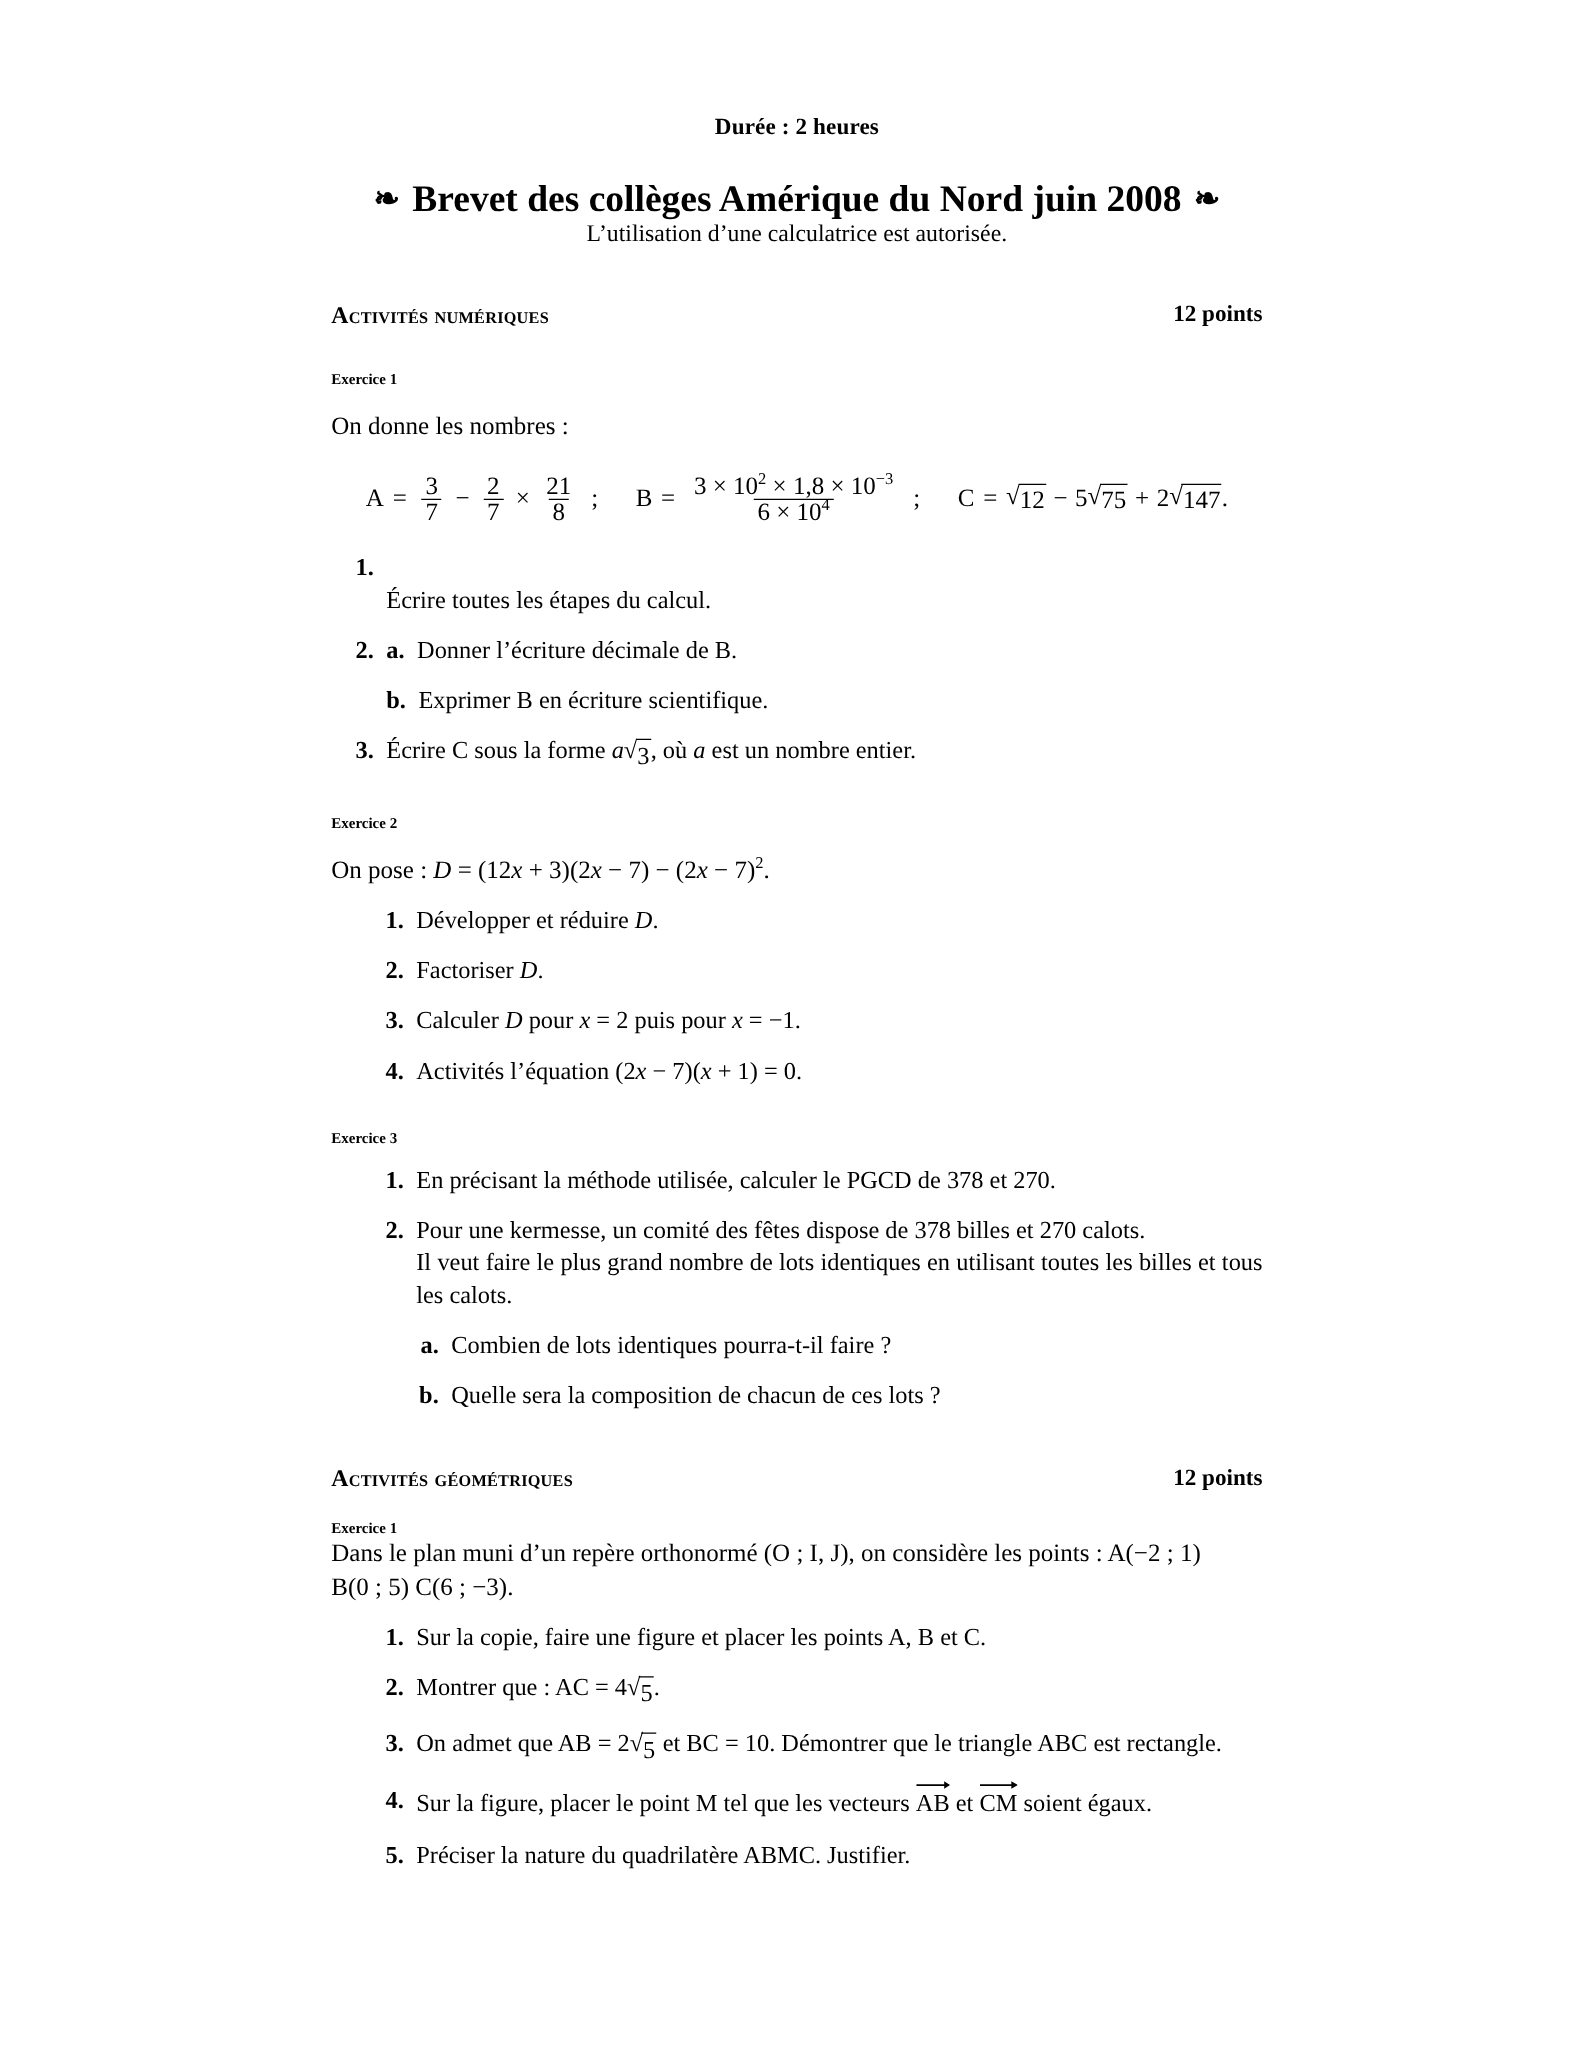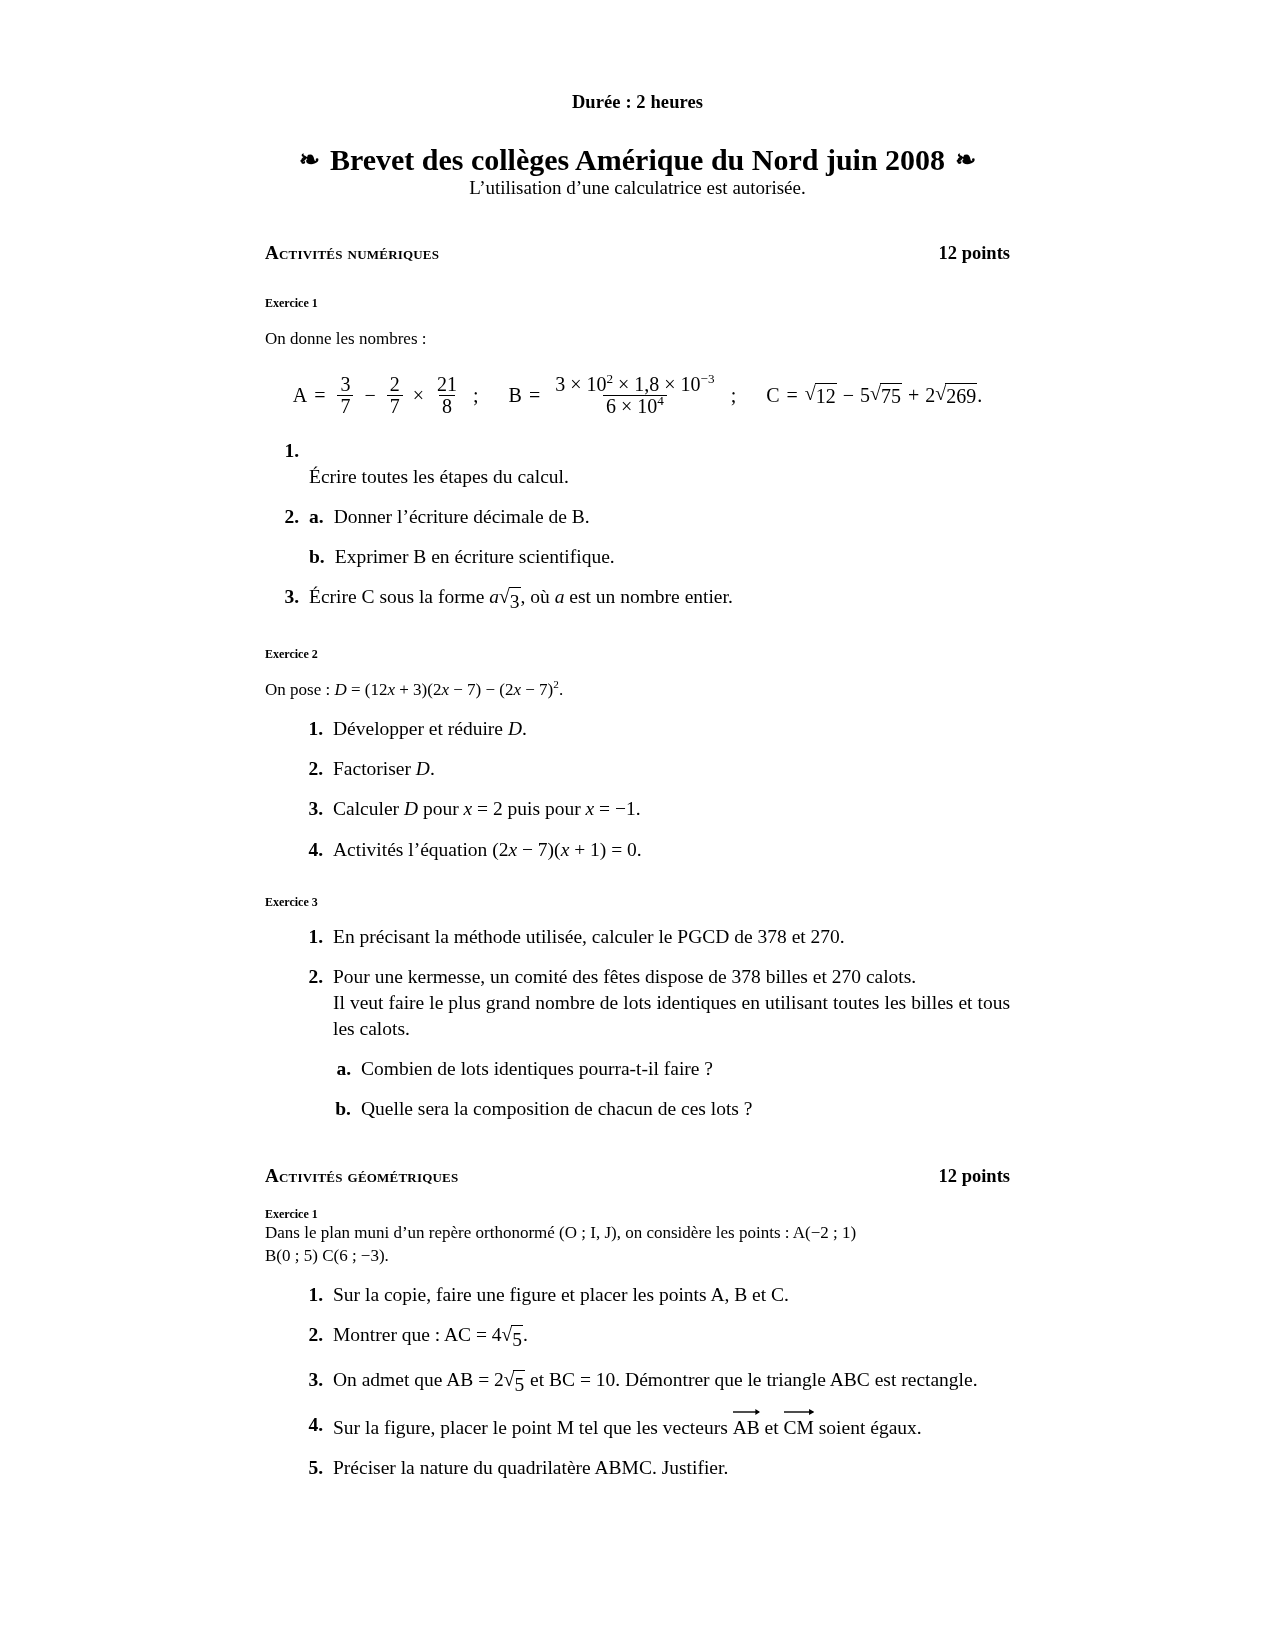"Activités numériques" .section-head { align-items: flex-end -> flex-start }
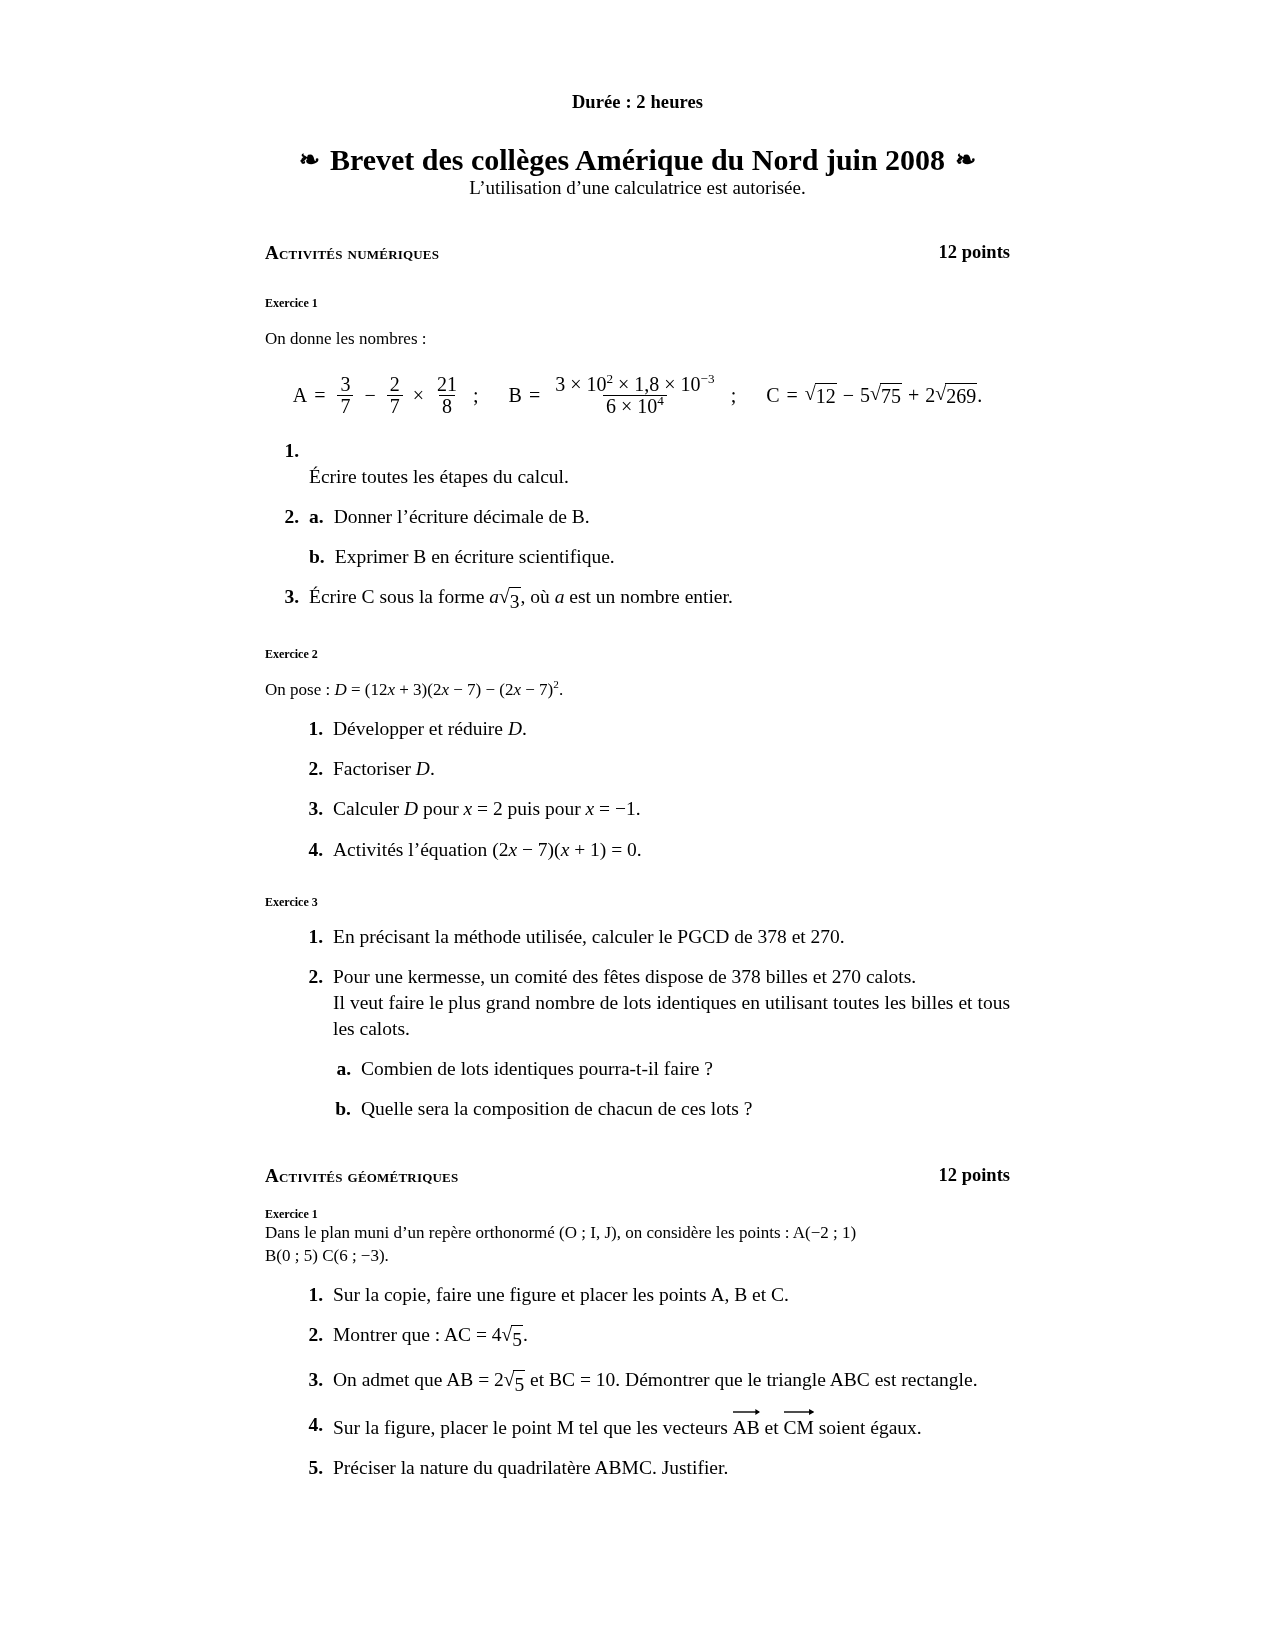"On donne les nombres :" .para { font-size: 17px -> 20px }
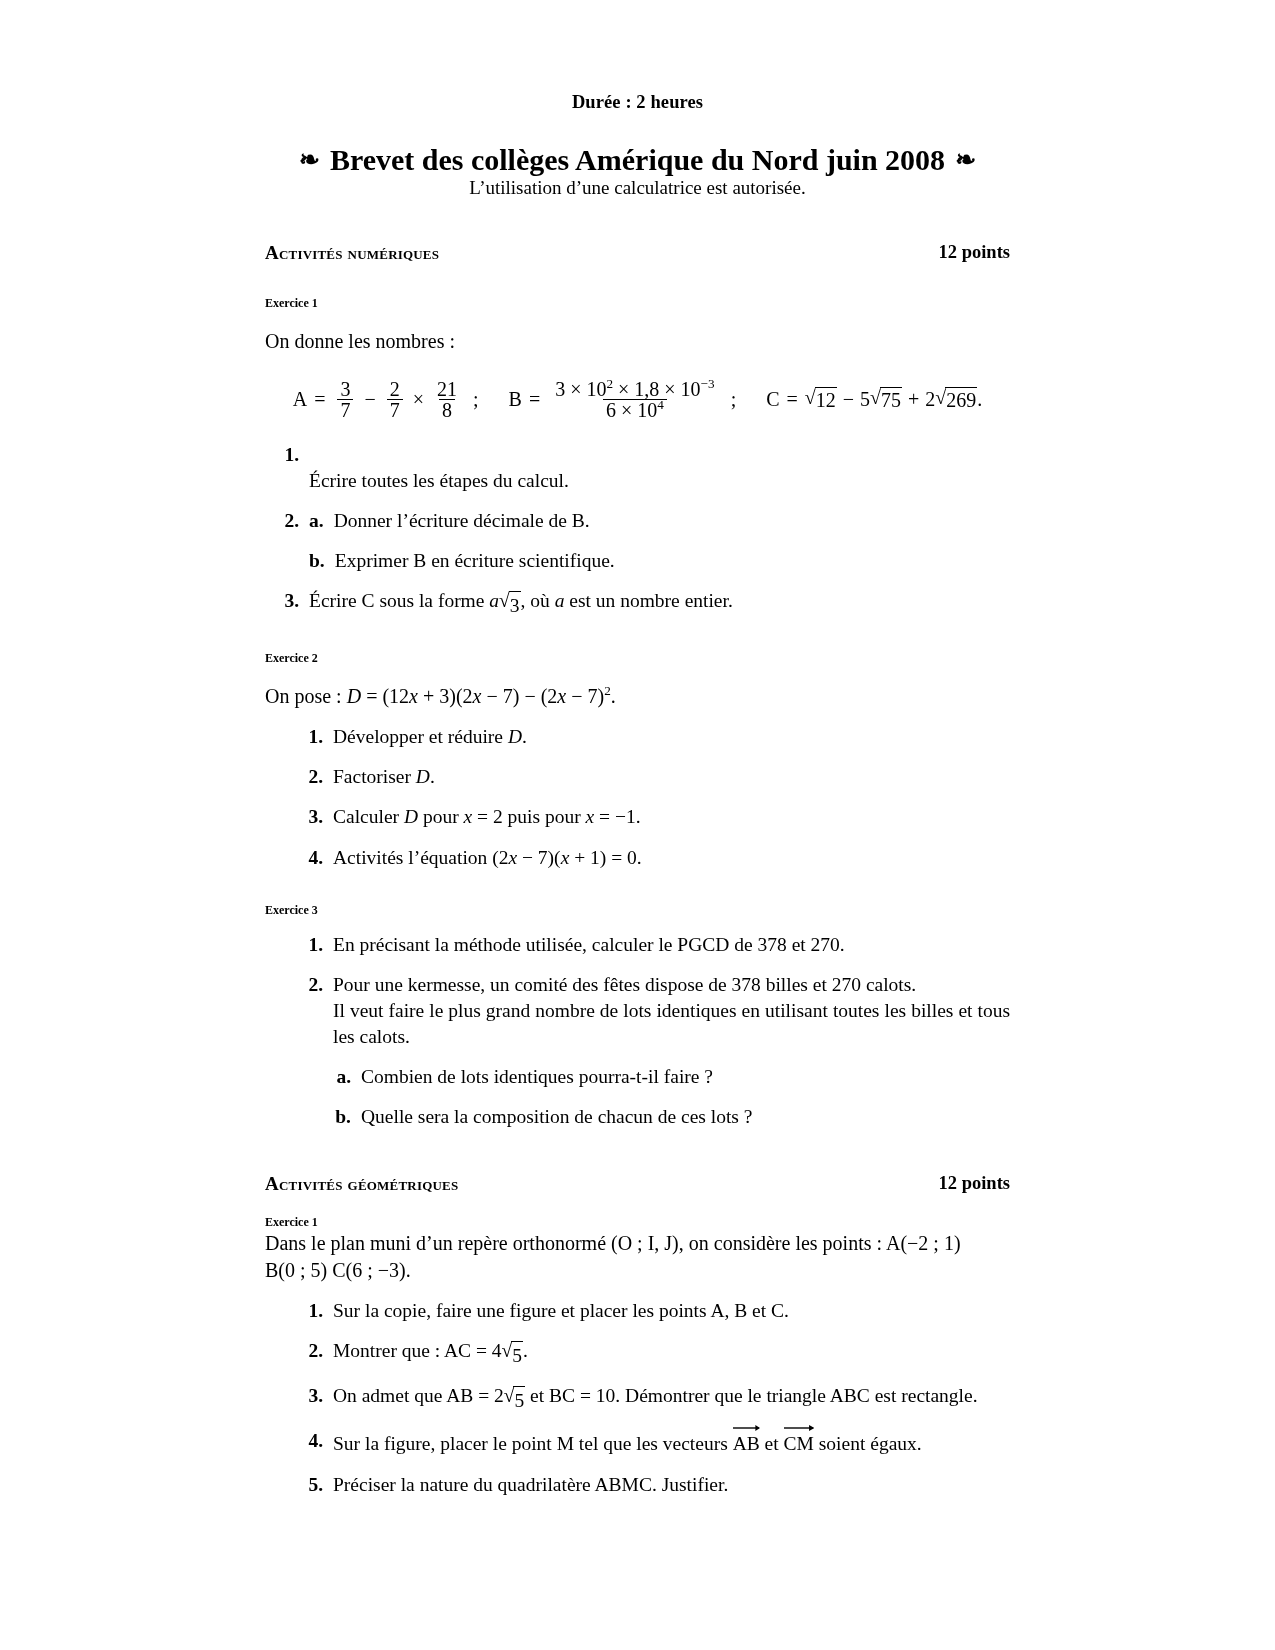"269" span.bar { text: 269 -> 147 }
